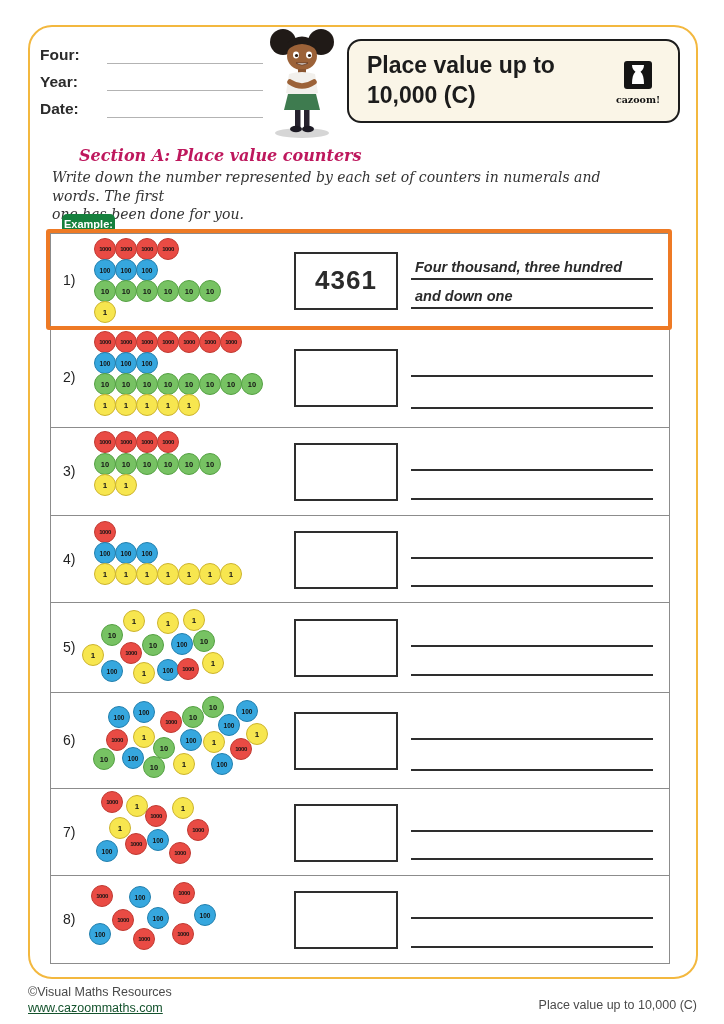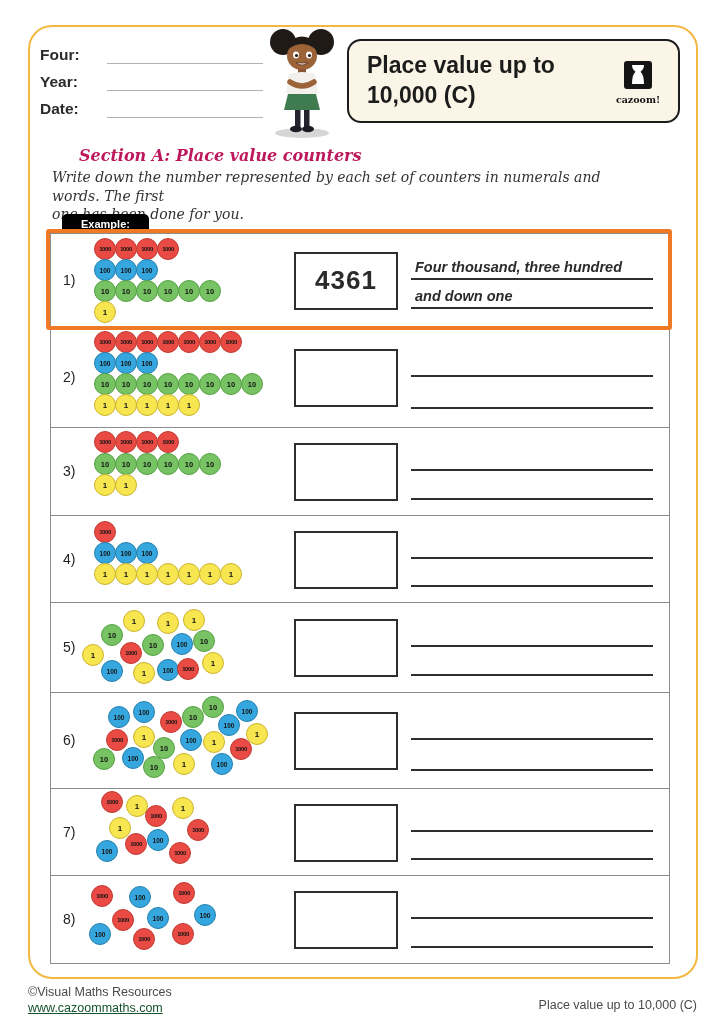"Example:" .example-tab { background: #000000 -> #15803d; padding: 0 19px -> 0 2px }
